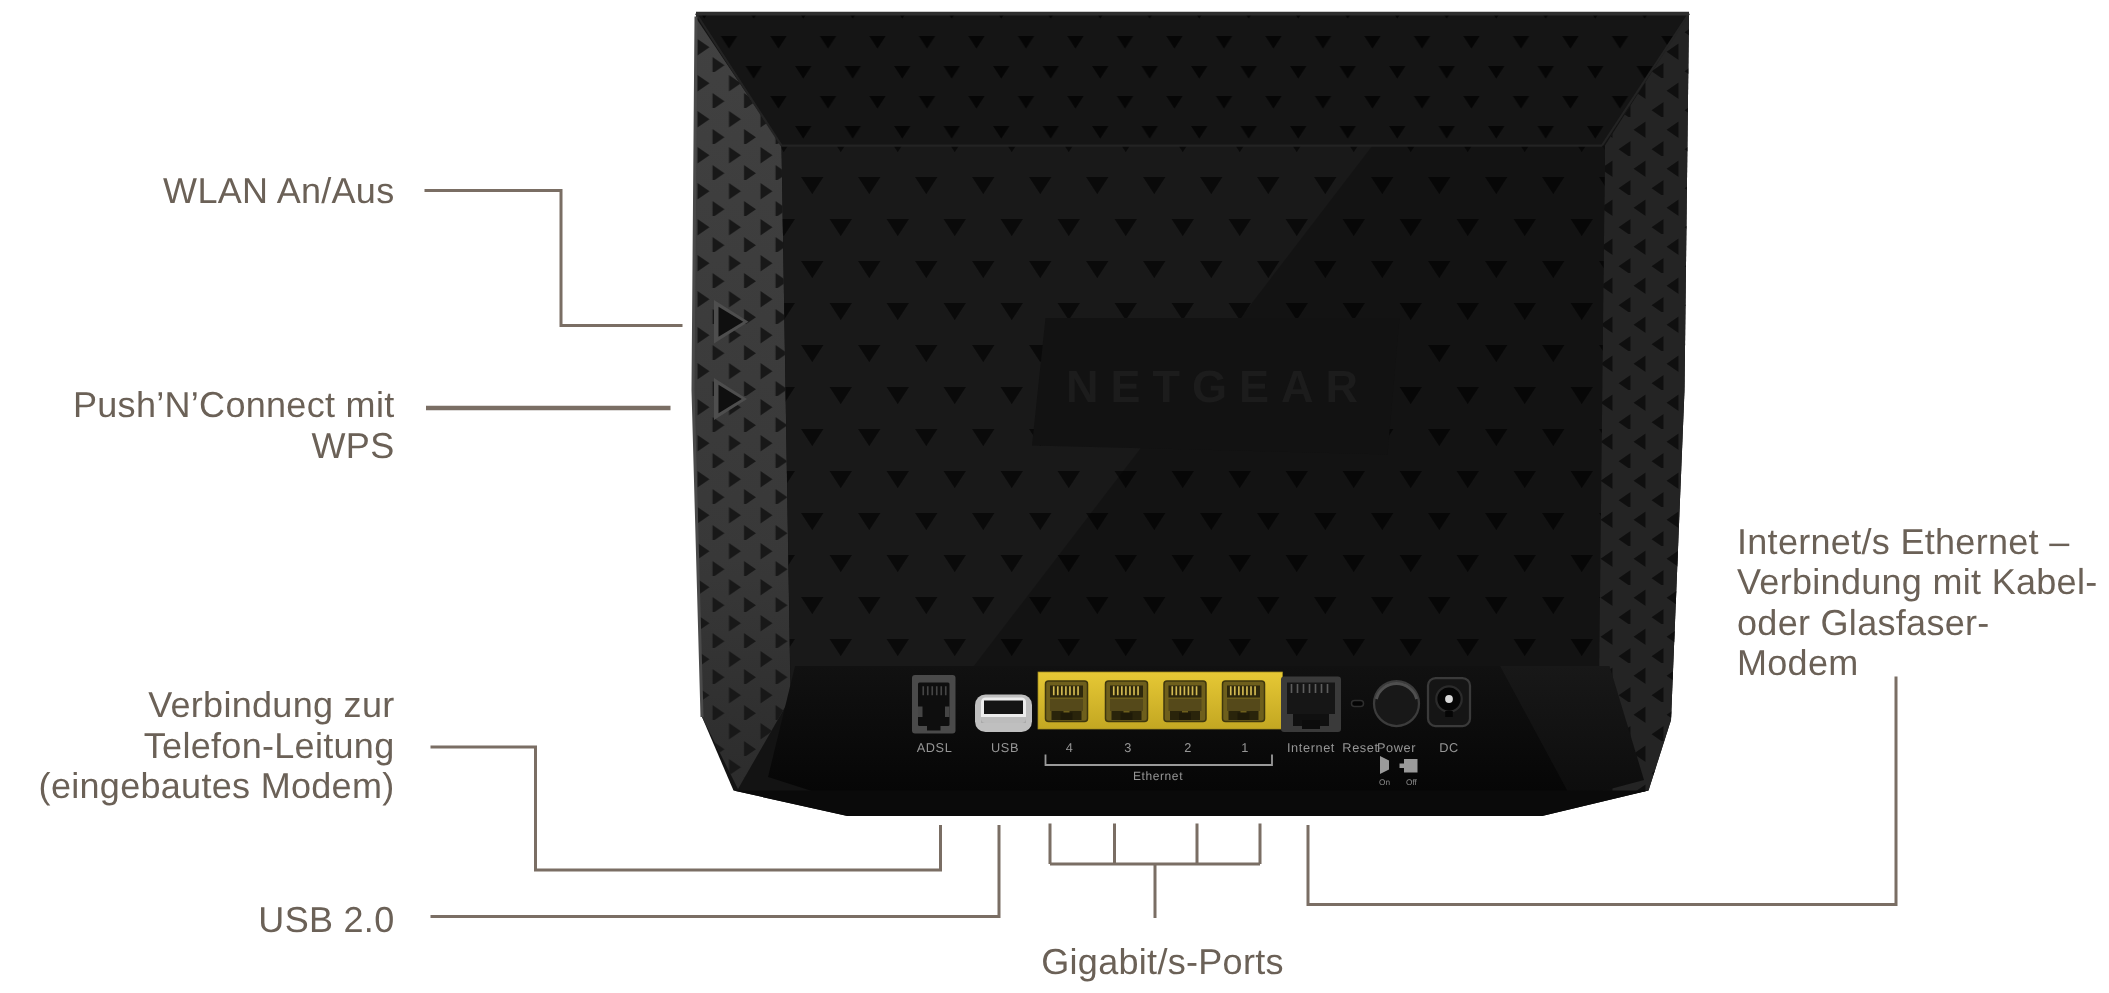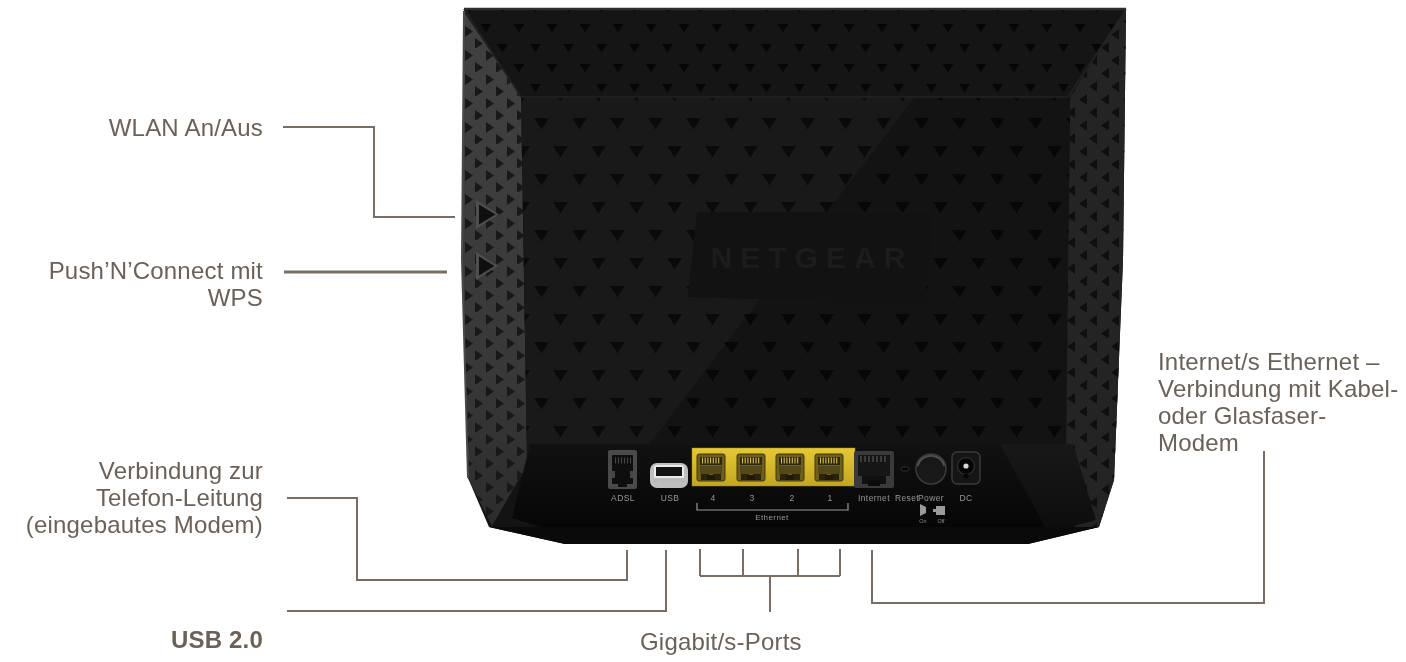"USB 2.0" div.callout { font-weight: bold -> none; top: 626px -> 600px }
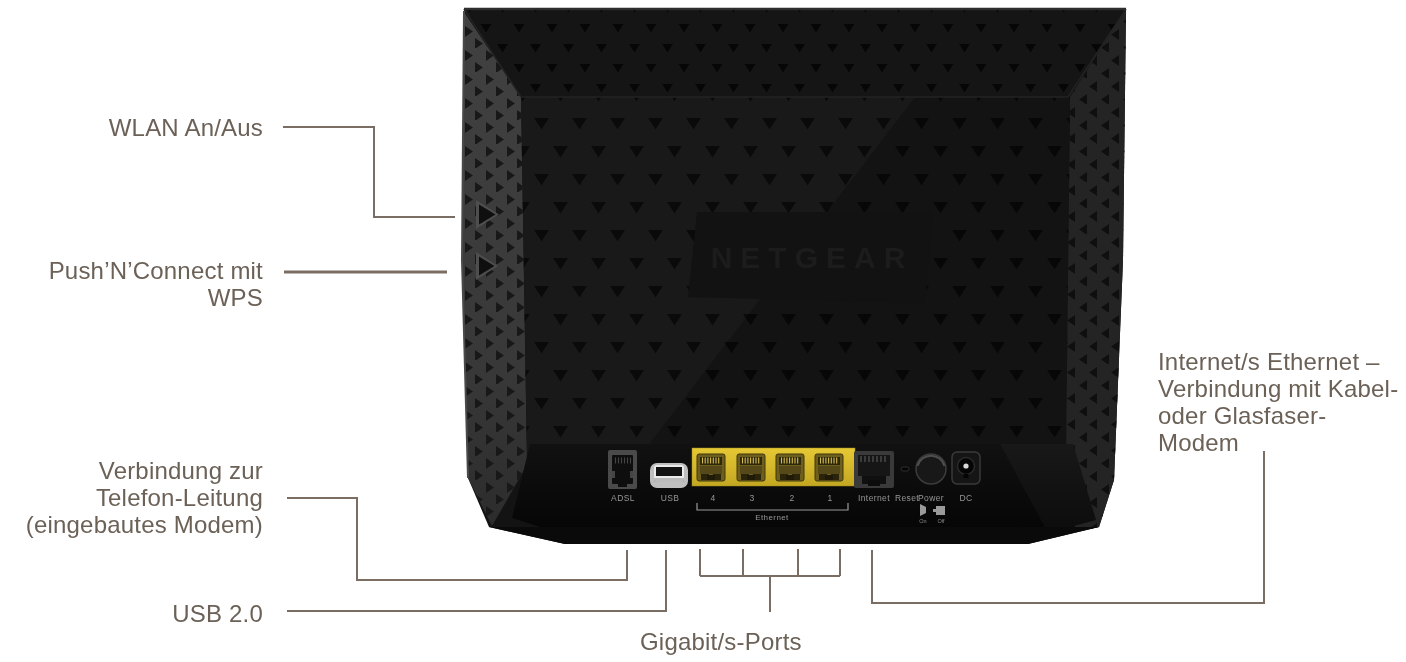"Gigabit/s-Ports" .align-center { text-align: left -> center }
